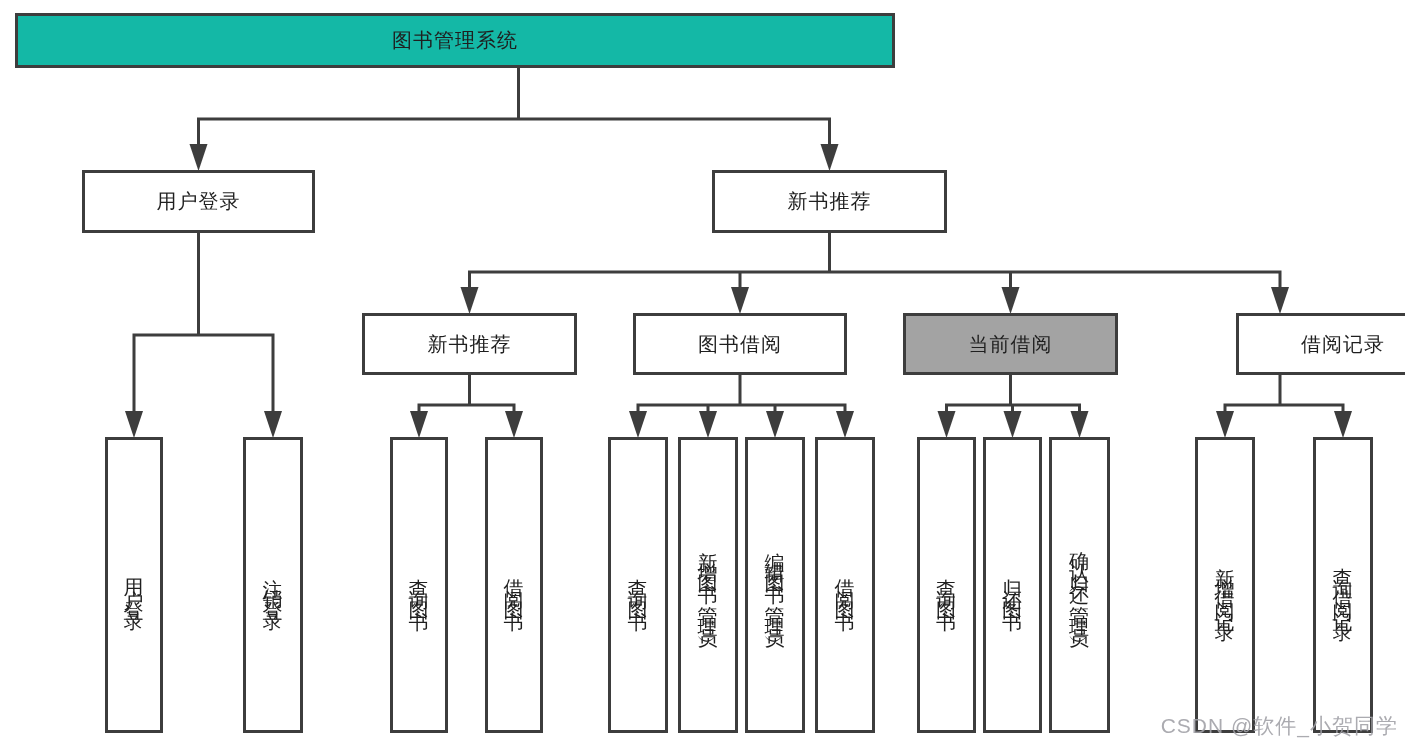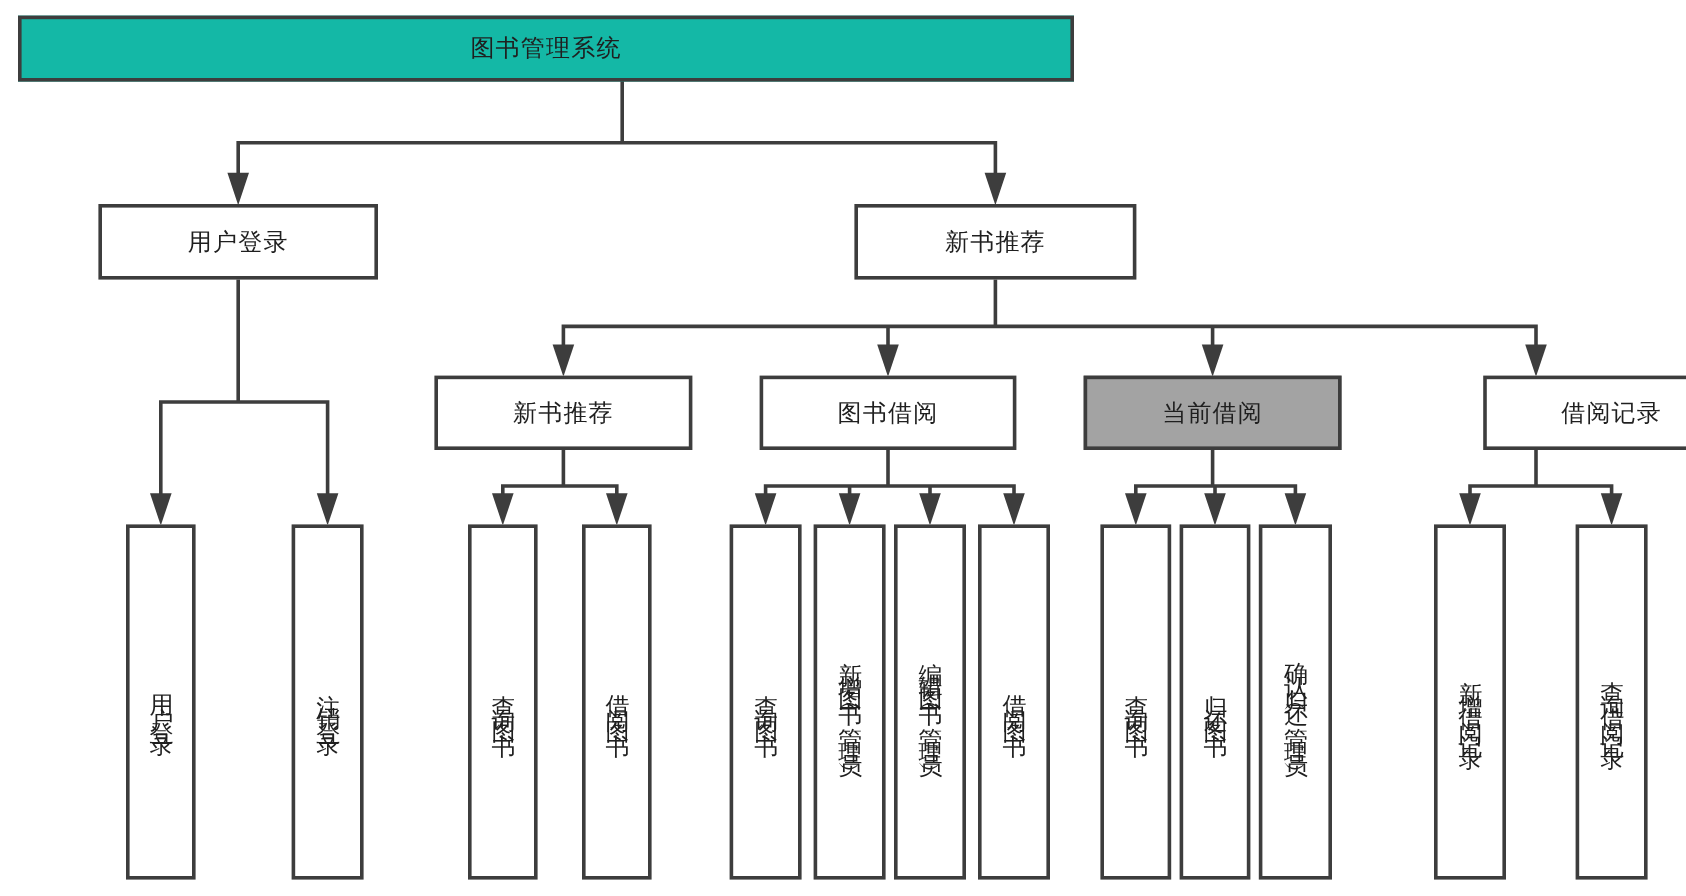"CSDN @软件_小贺同学" div { html: none -> <div>CSDN @软件_小贺同学</div> }
